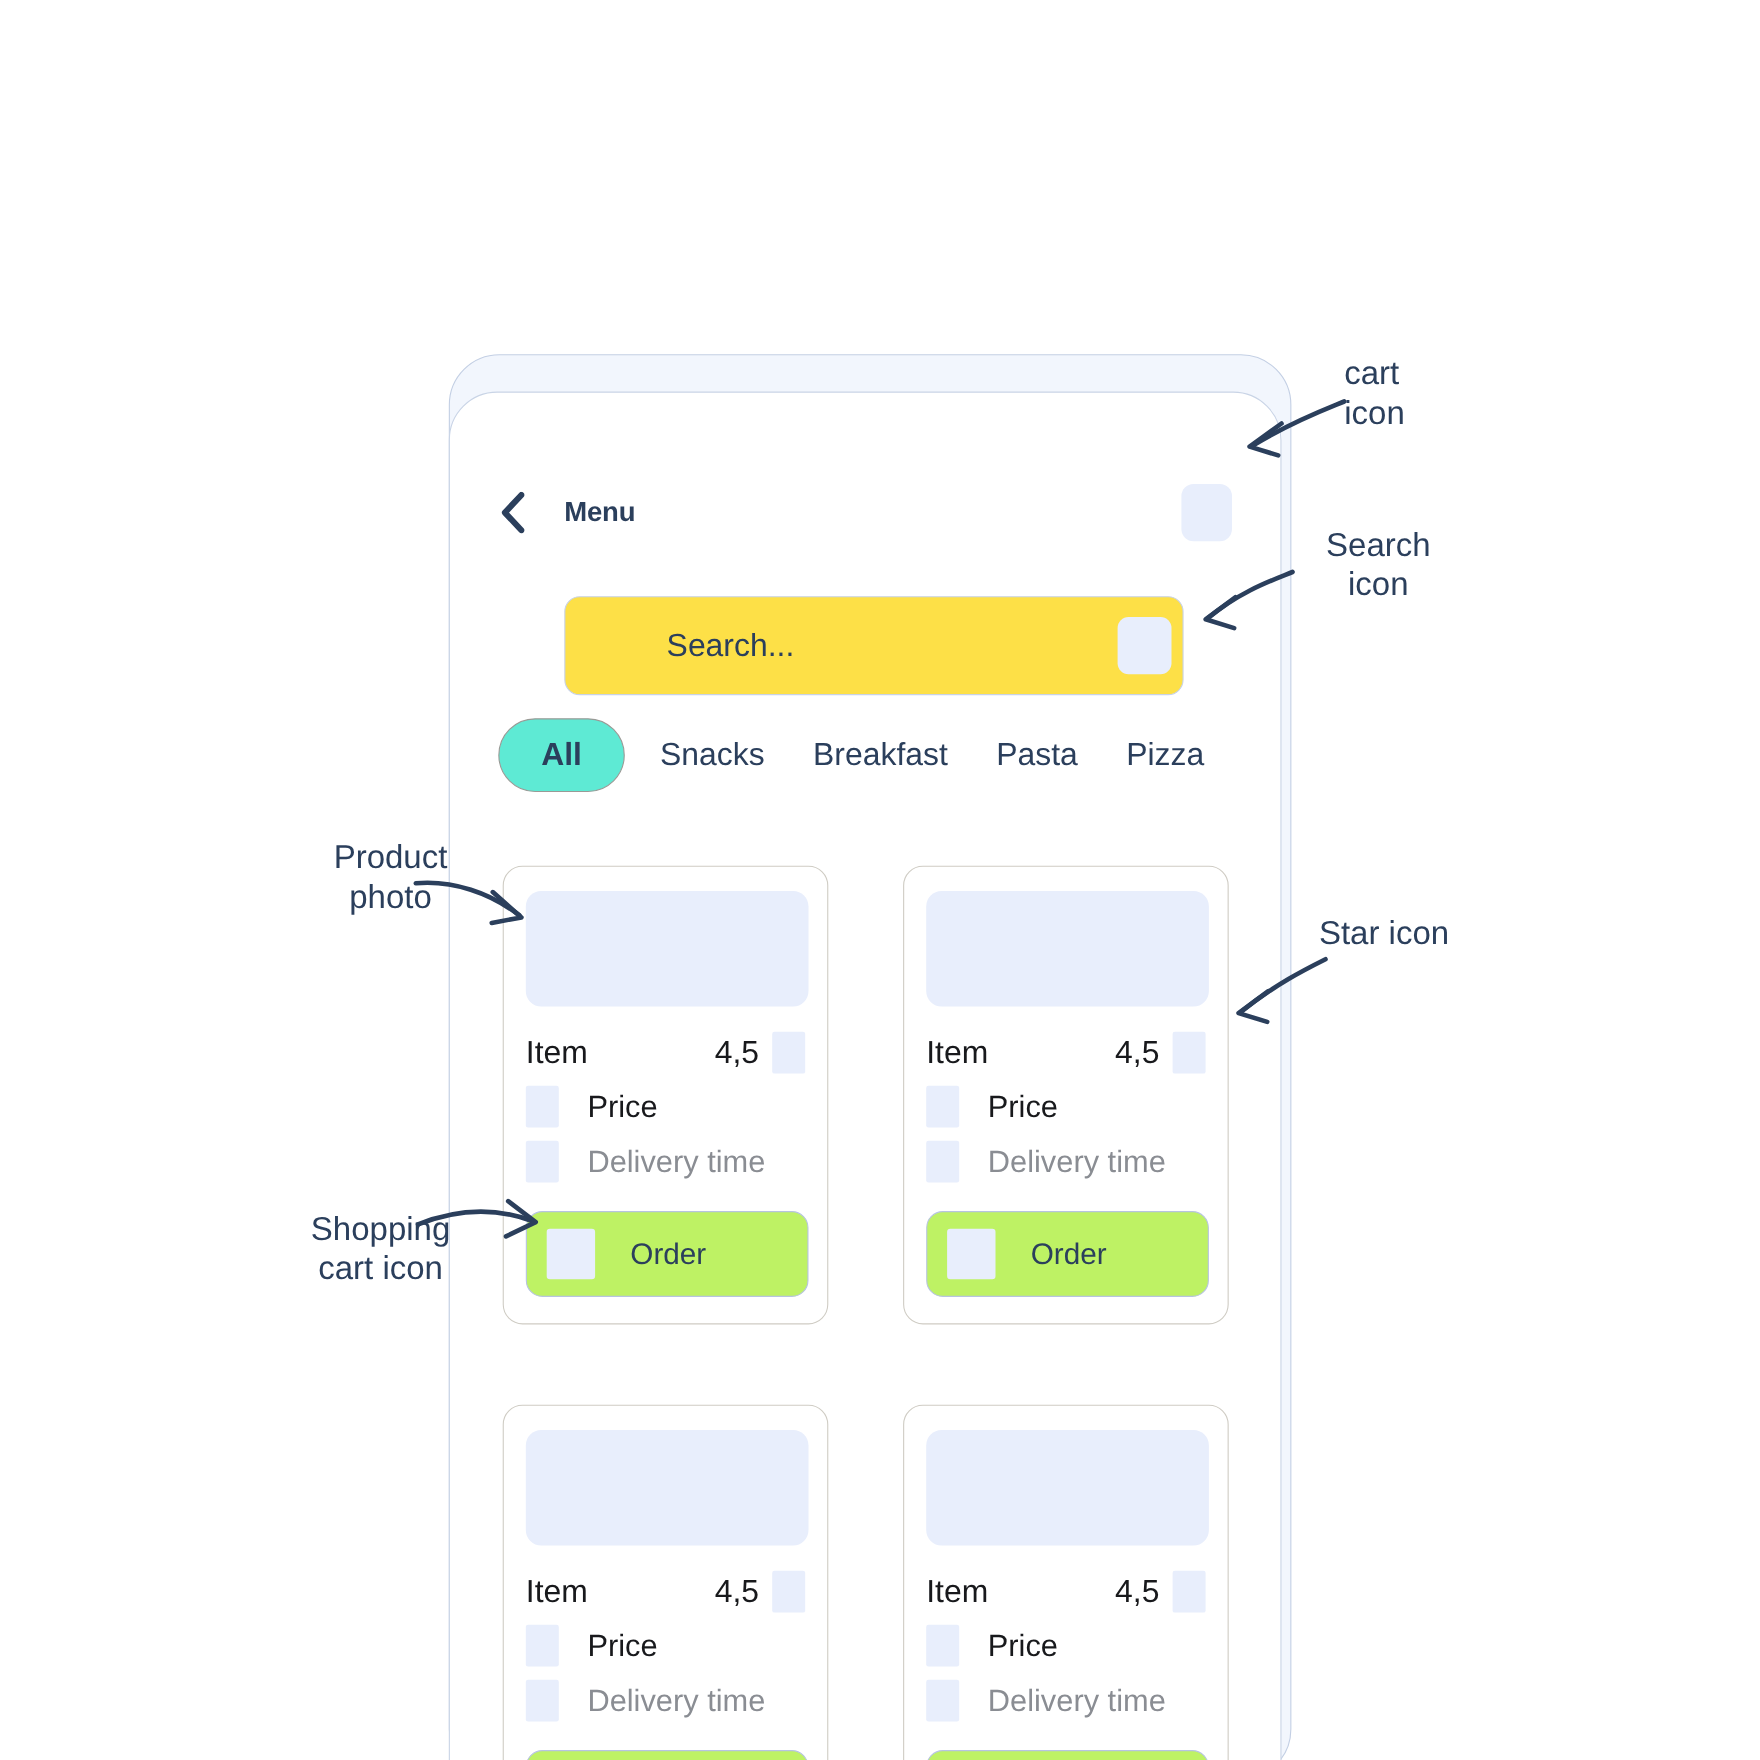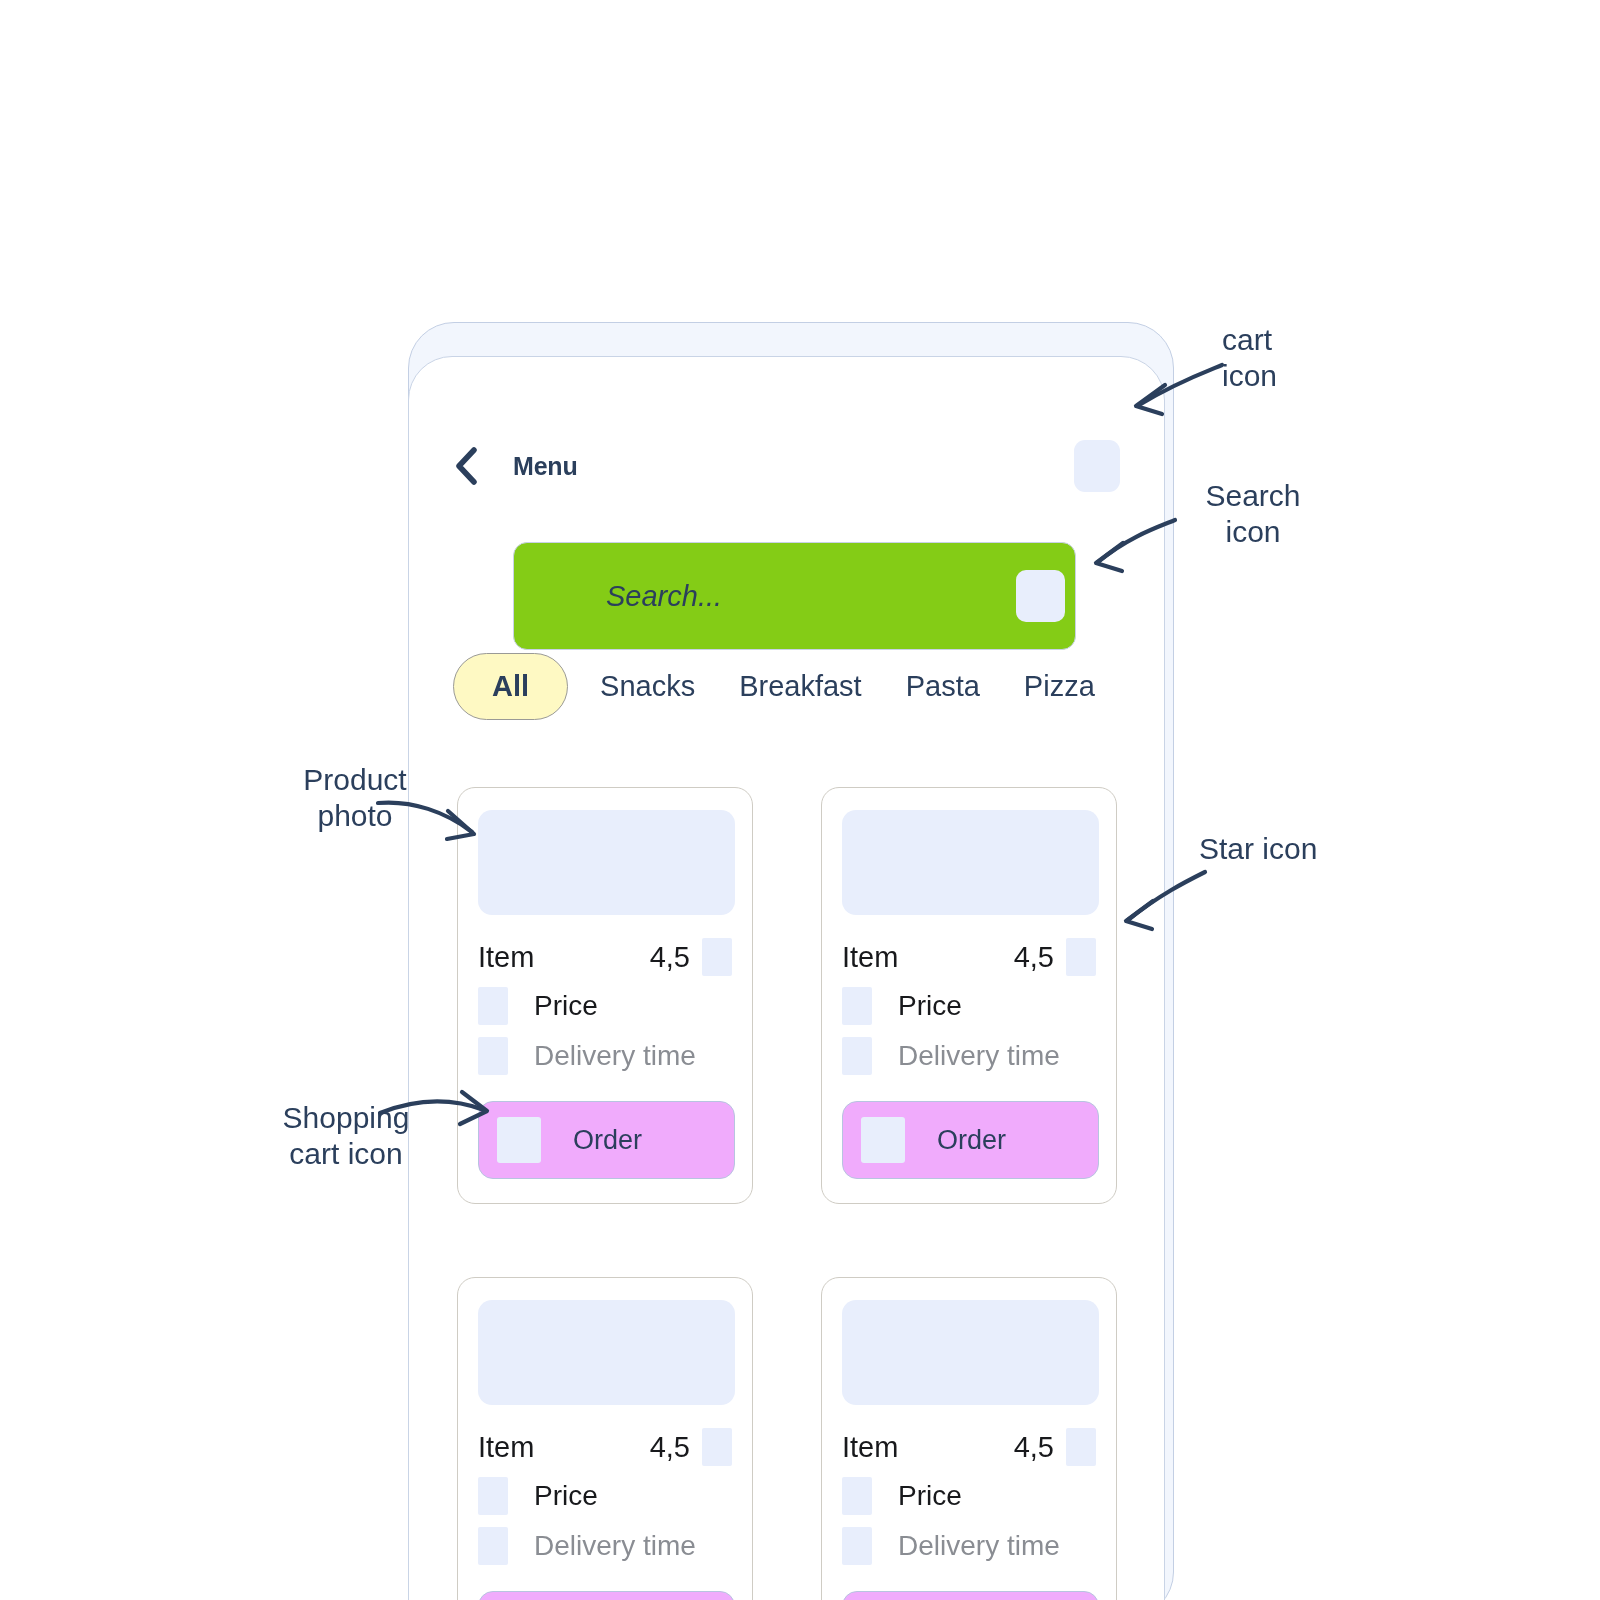"Search..." #search-bar { background: #84cc16 -> #fde047; font-style: italic -> none; height: 108px -> 90px }
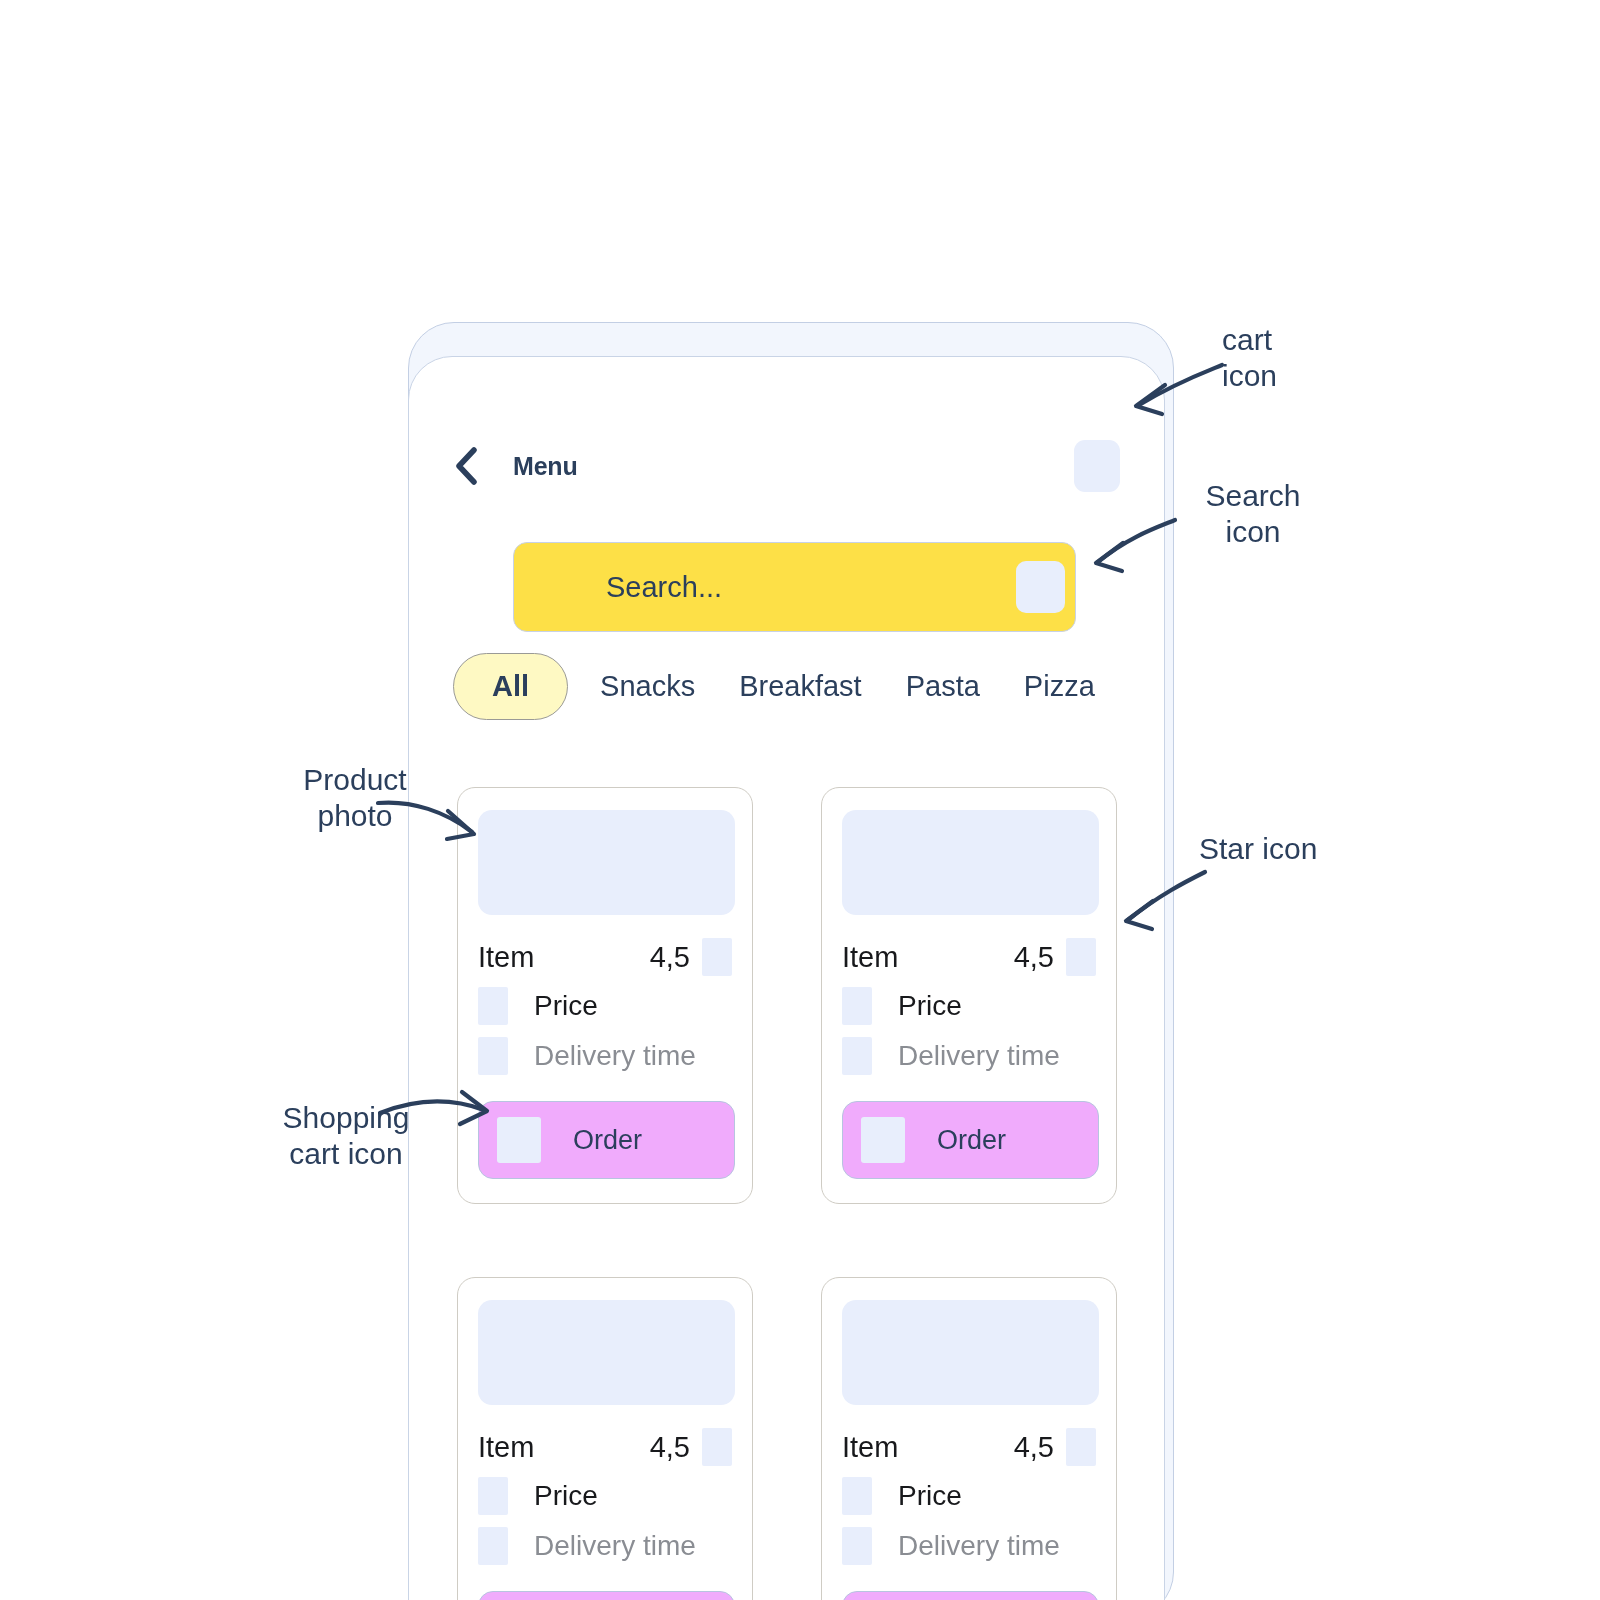"All" .chip.active { background: #fef9c3 -> #5eead4 }
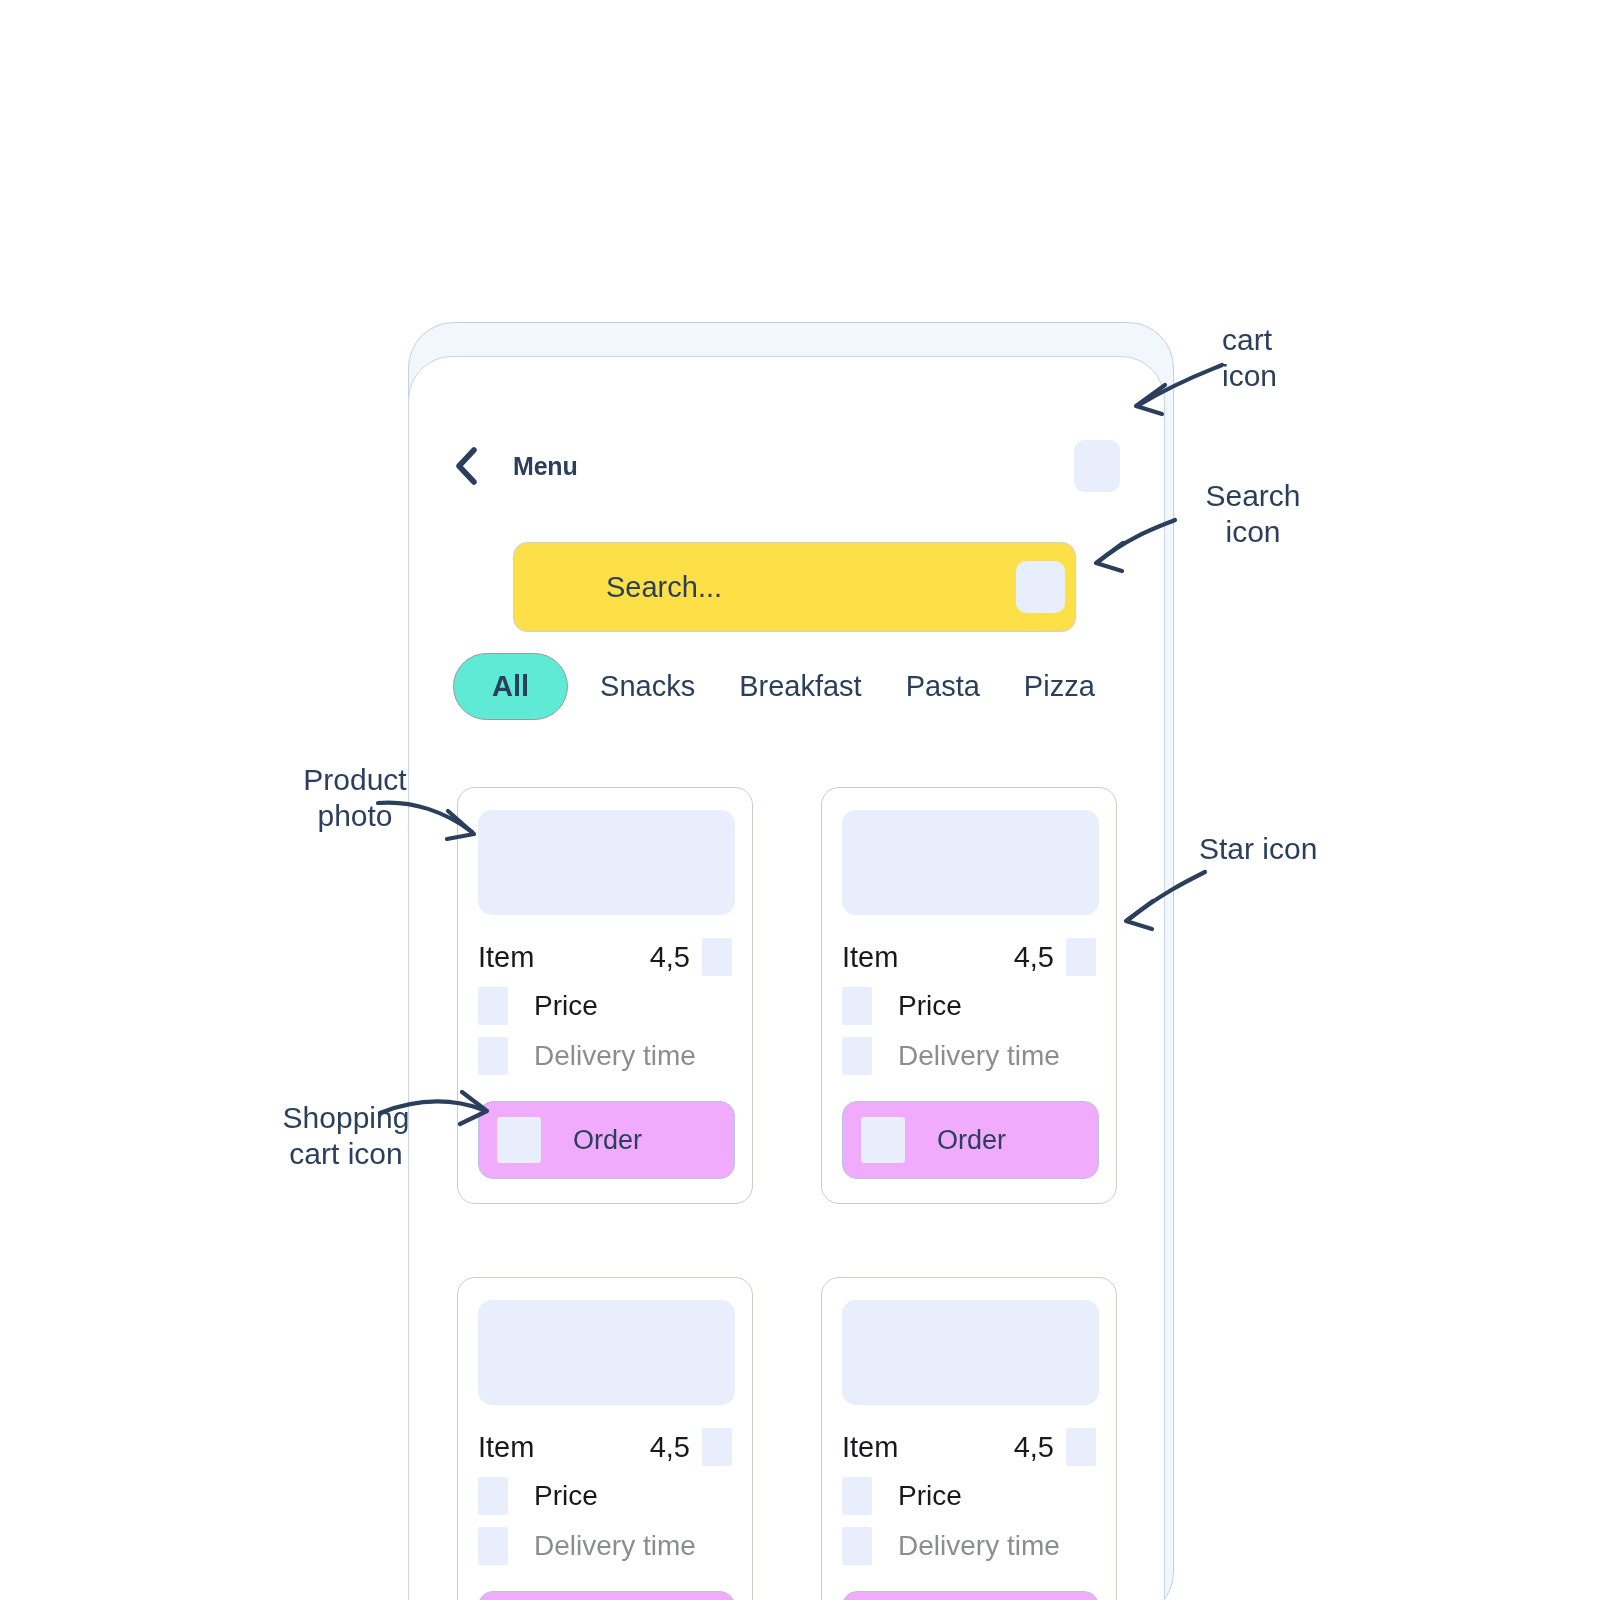"Order" .order-button { background: #f0abfc -> #bef264 }
